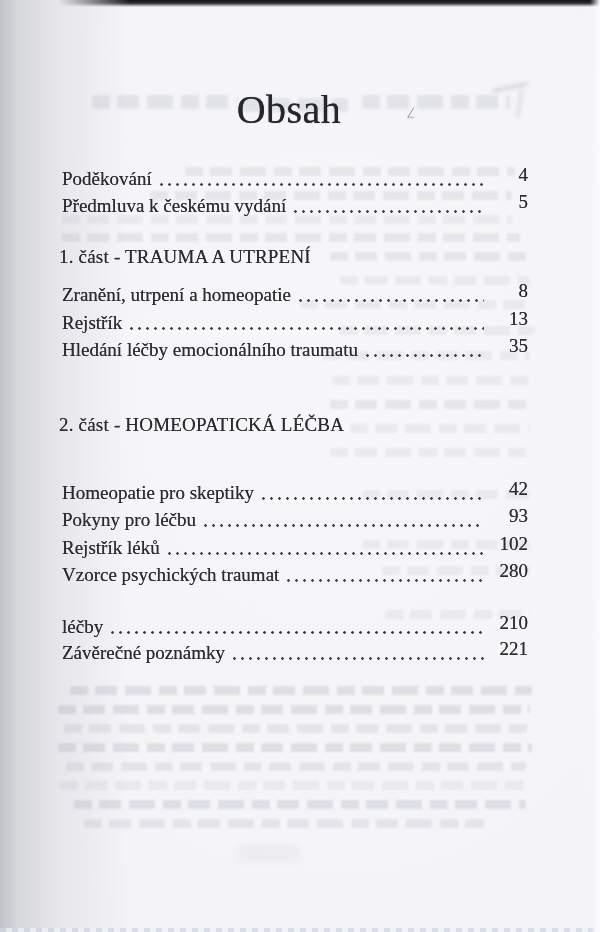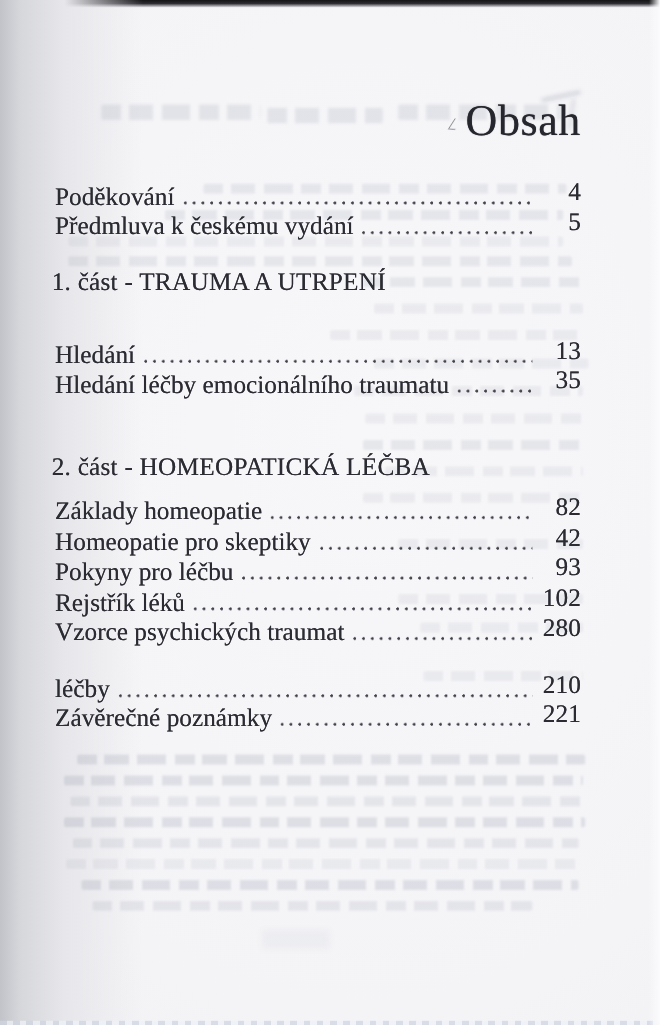"Obsah" .title { text-align: right -> center }
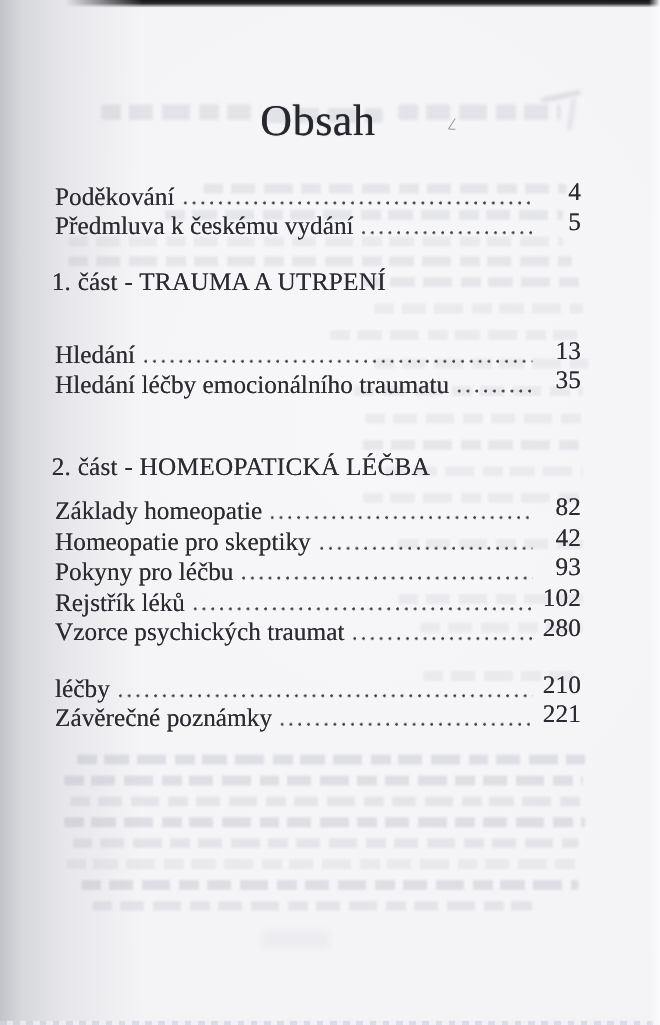"Poděkování" .row { font-size: 23px -> 19px; left: 0 -> 12px }
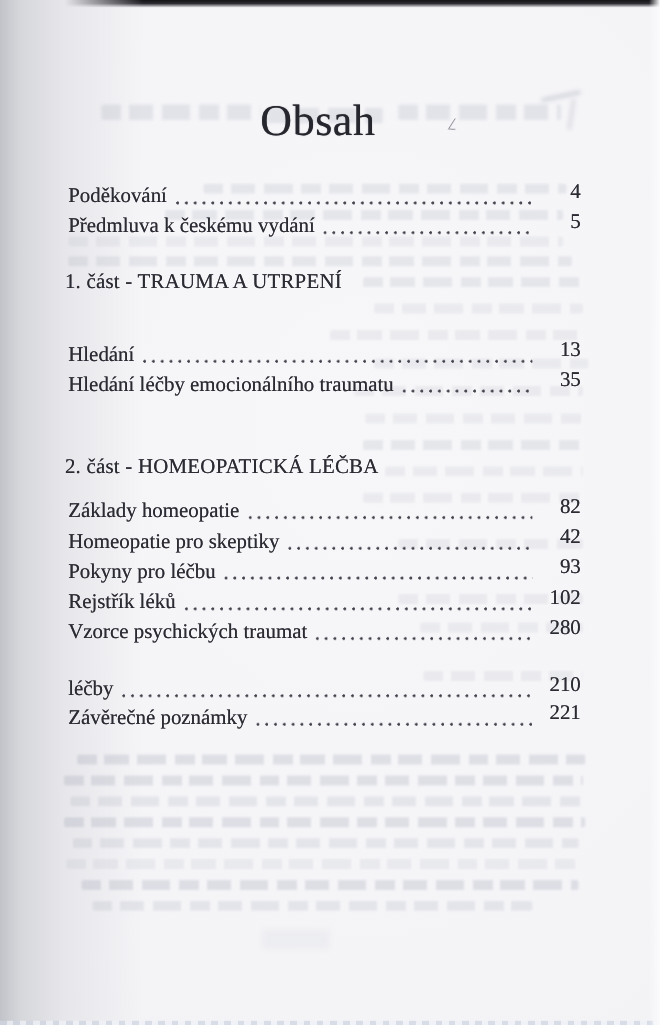"Zranění, utrpení a homeopatie" div.row { html: none -> <div> <span>Zranění, utrpení a homeopatie</span> <span></span> <span>8</span> </div> }
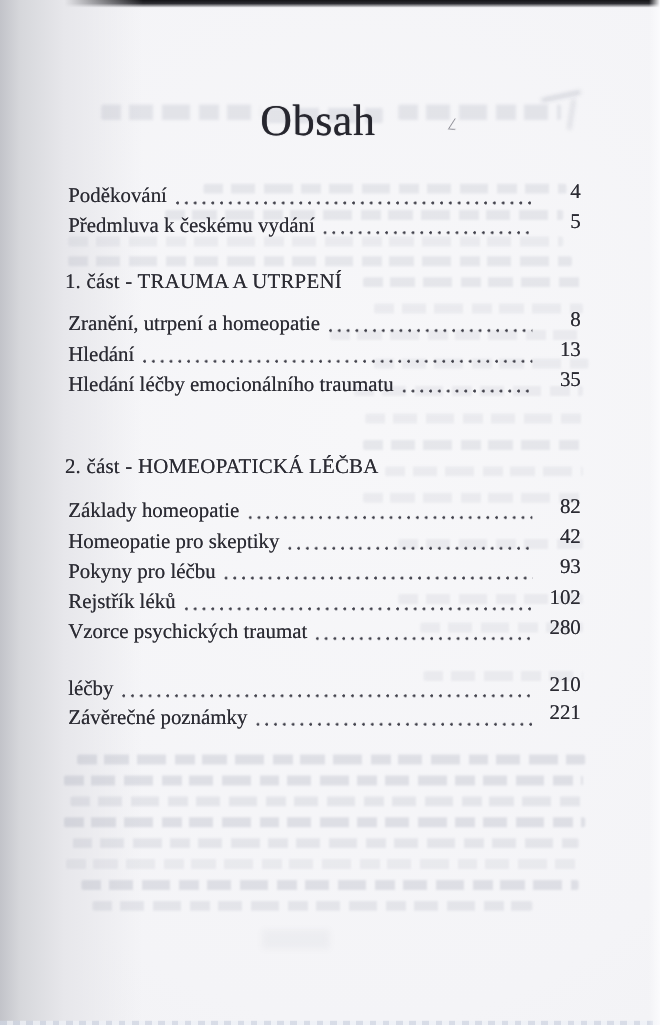"Hledání" span.lbl { text: Hledání -> Rejstřík }
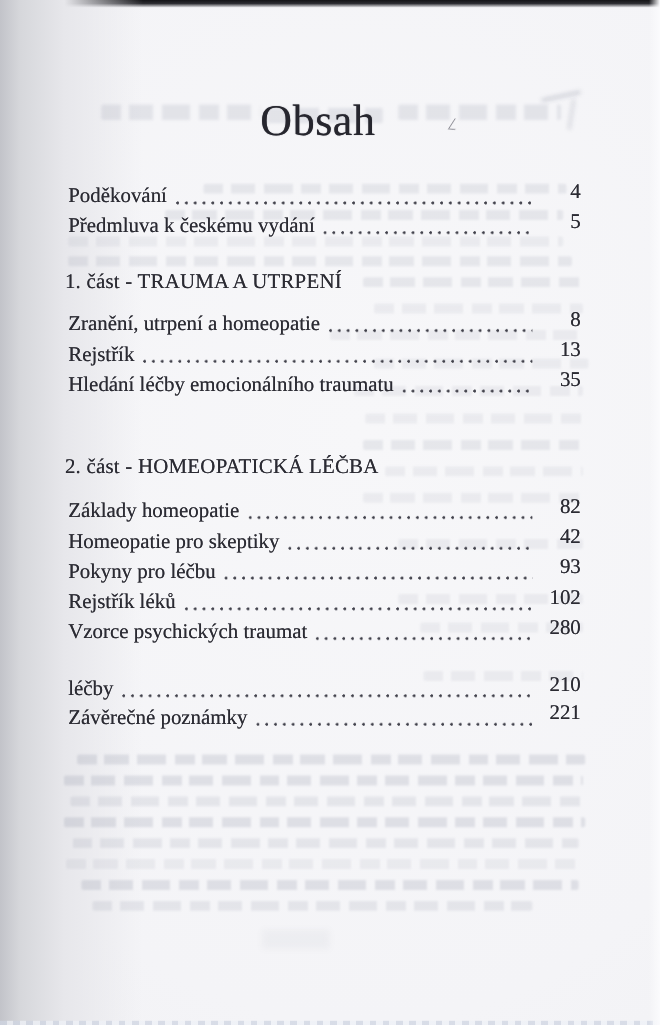"Základy homeopatie" div.row { html: <div> <span>Základy homeopatie</span> <span></span> <span>82</span> </div> -> none }
